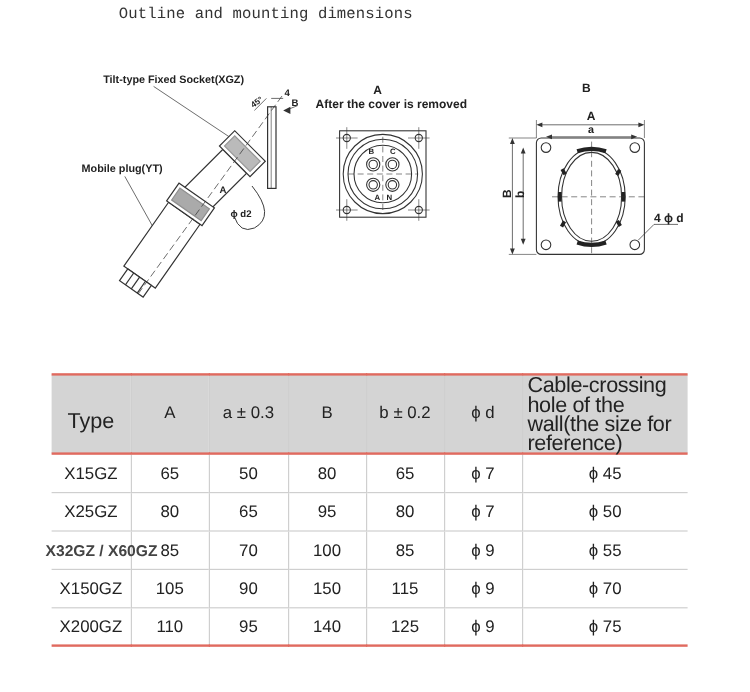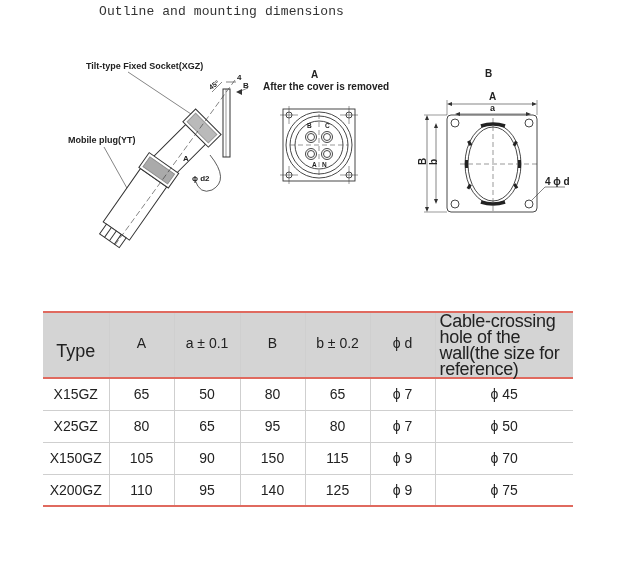"a ± 0.1" th.sym { text: 0.1 -> 0.3 }
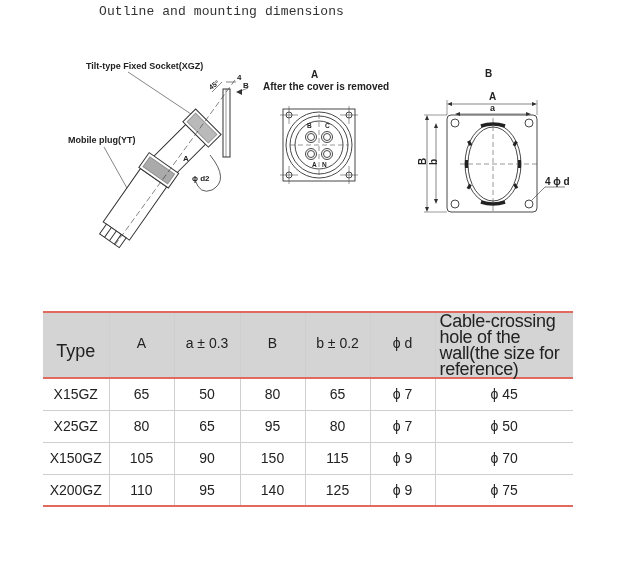"X32GZ / X60GZ" tr { html: none -> <tr> <td>X32GZ / X60GZ</td> <td>85</td> <td>70</td> <td>100</td> <td>85</td> <td>ϕ 9</td> <td>ϕ 55</td> </tr> }
